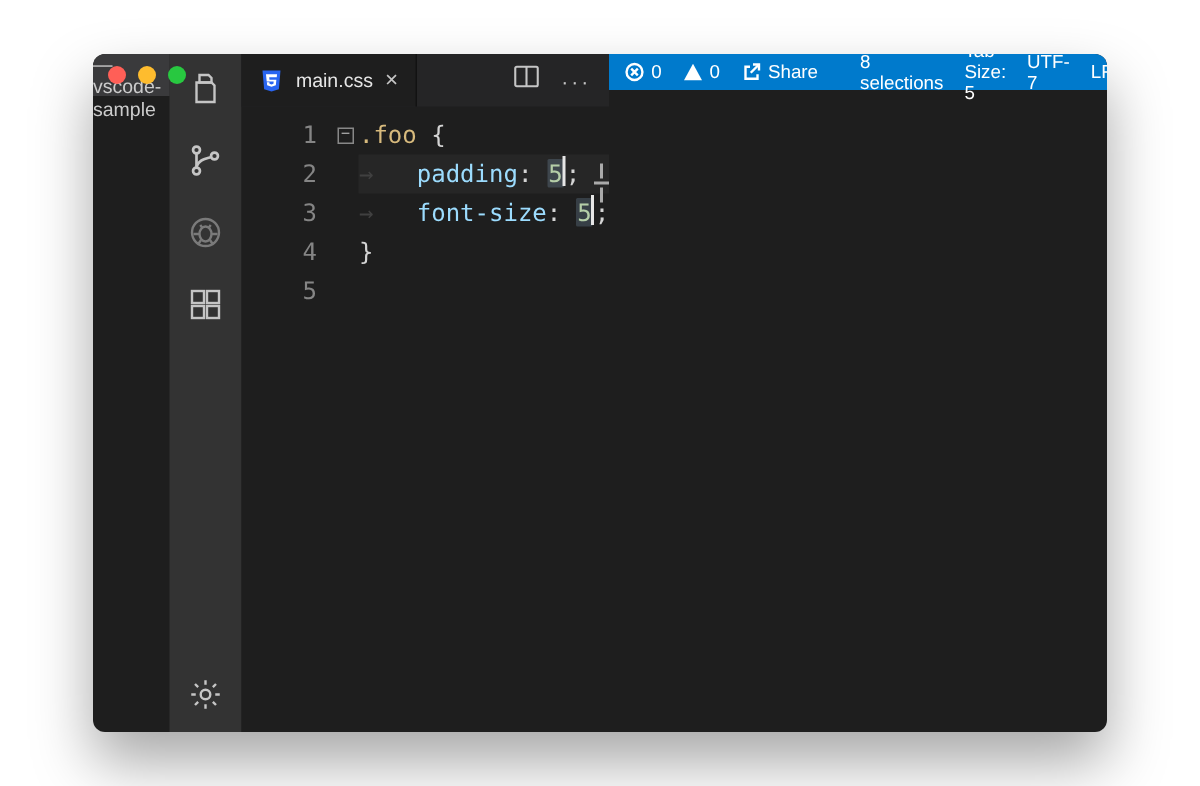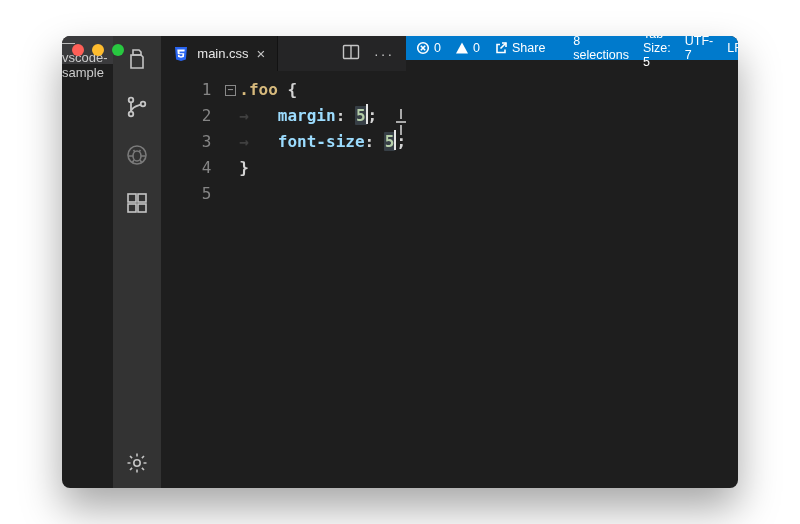".foo {" .codeline { font-weight: bold -> none }
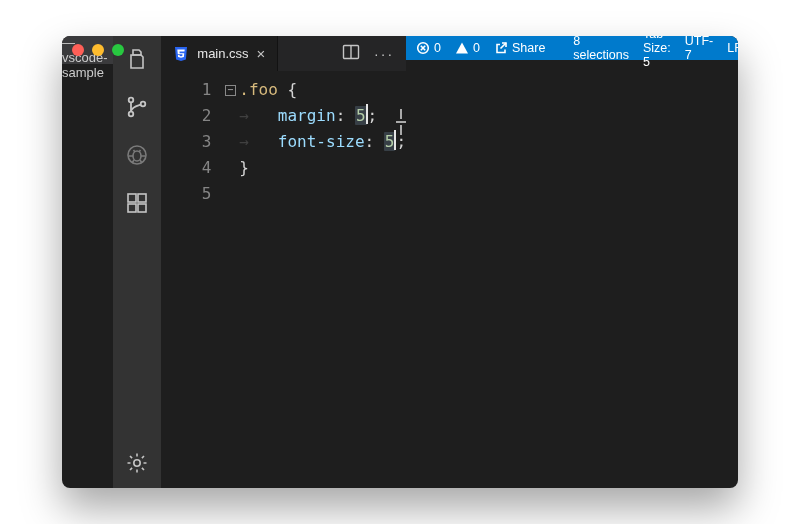"→ padding: 5;" div.codeline { html: none -> <div><span>→ </span><span>padding</span><span>:</span><span> </span><span>5</span><span></span><span>;</span></div> }
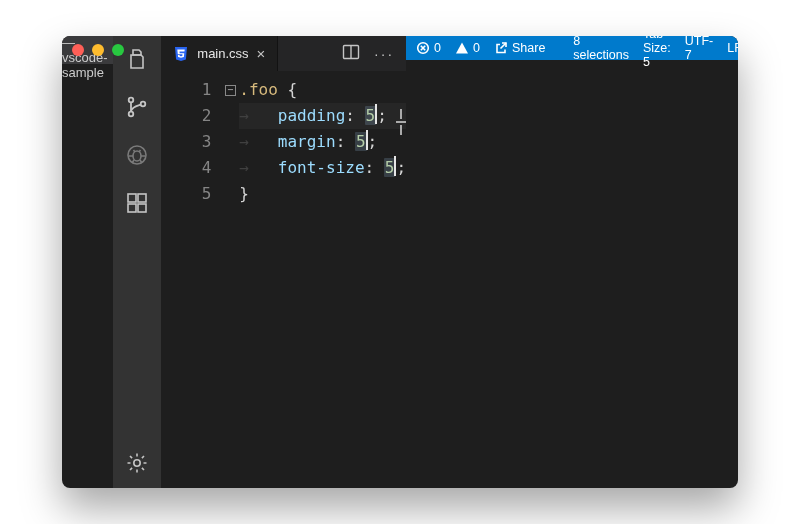"→ margin: 5;" div.codeline { html: <div><span>→ </span><span>margin</span><span>:</span><span> </span><span>5</span><span></span><span>;</span></div> -> none }
